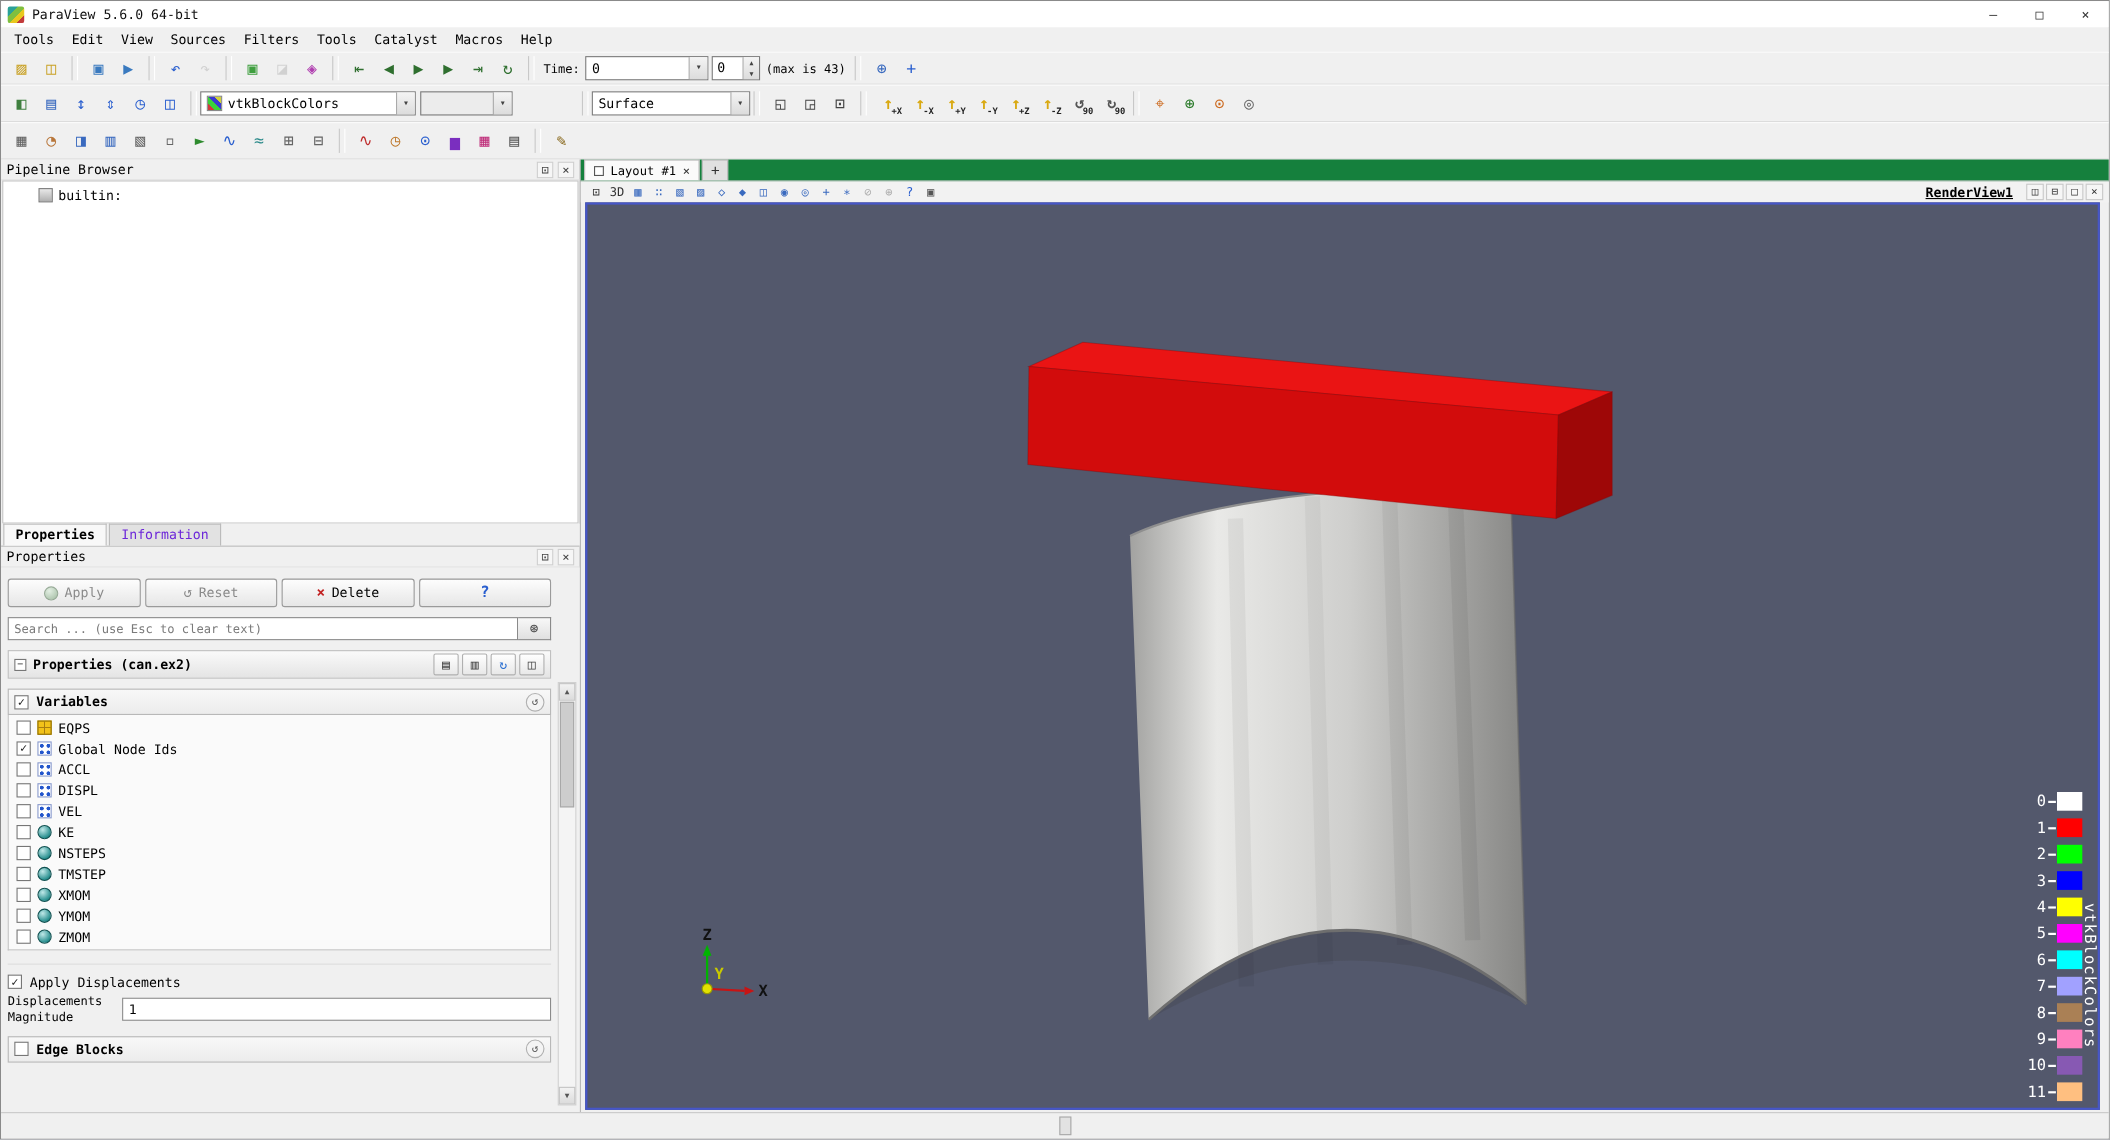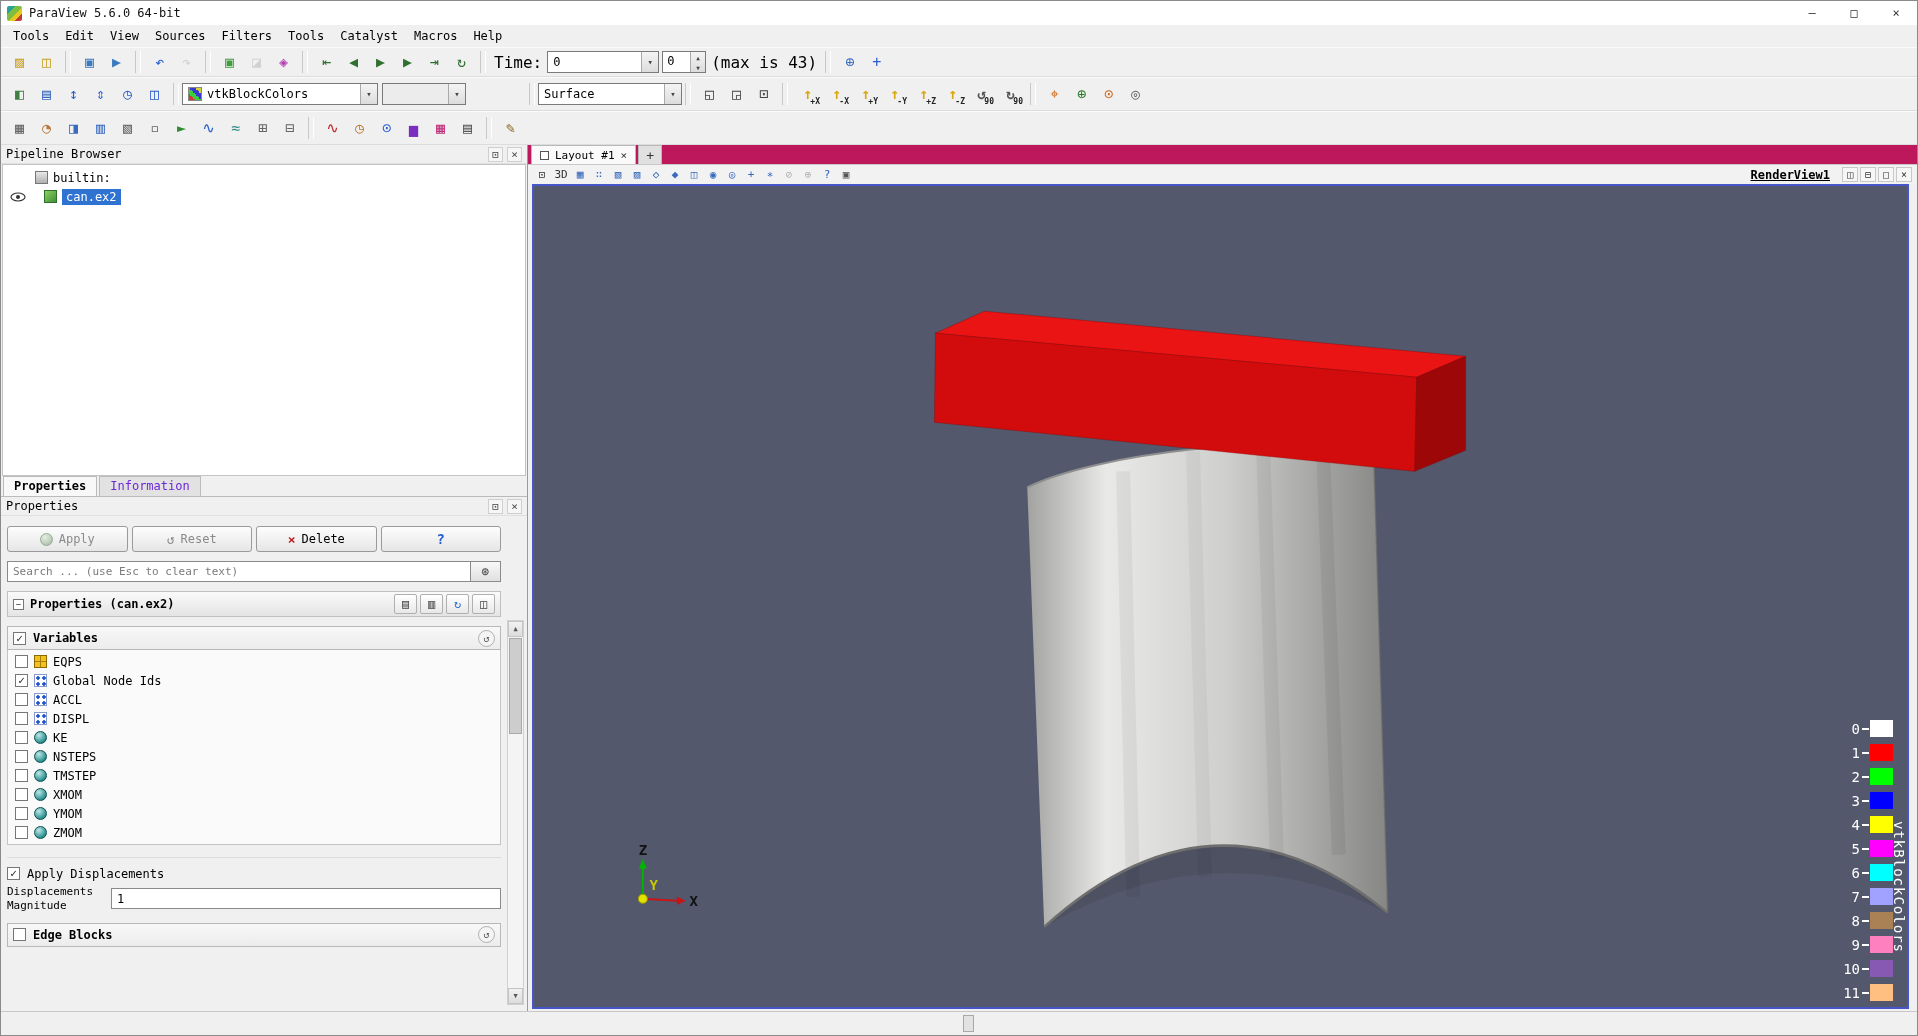"Time:" .tb-label { font-size: 16px -> 11px }
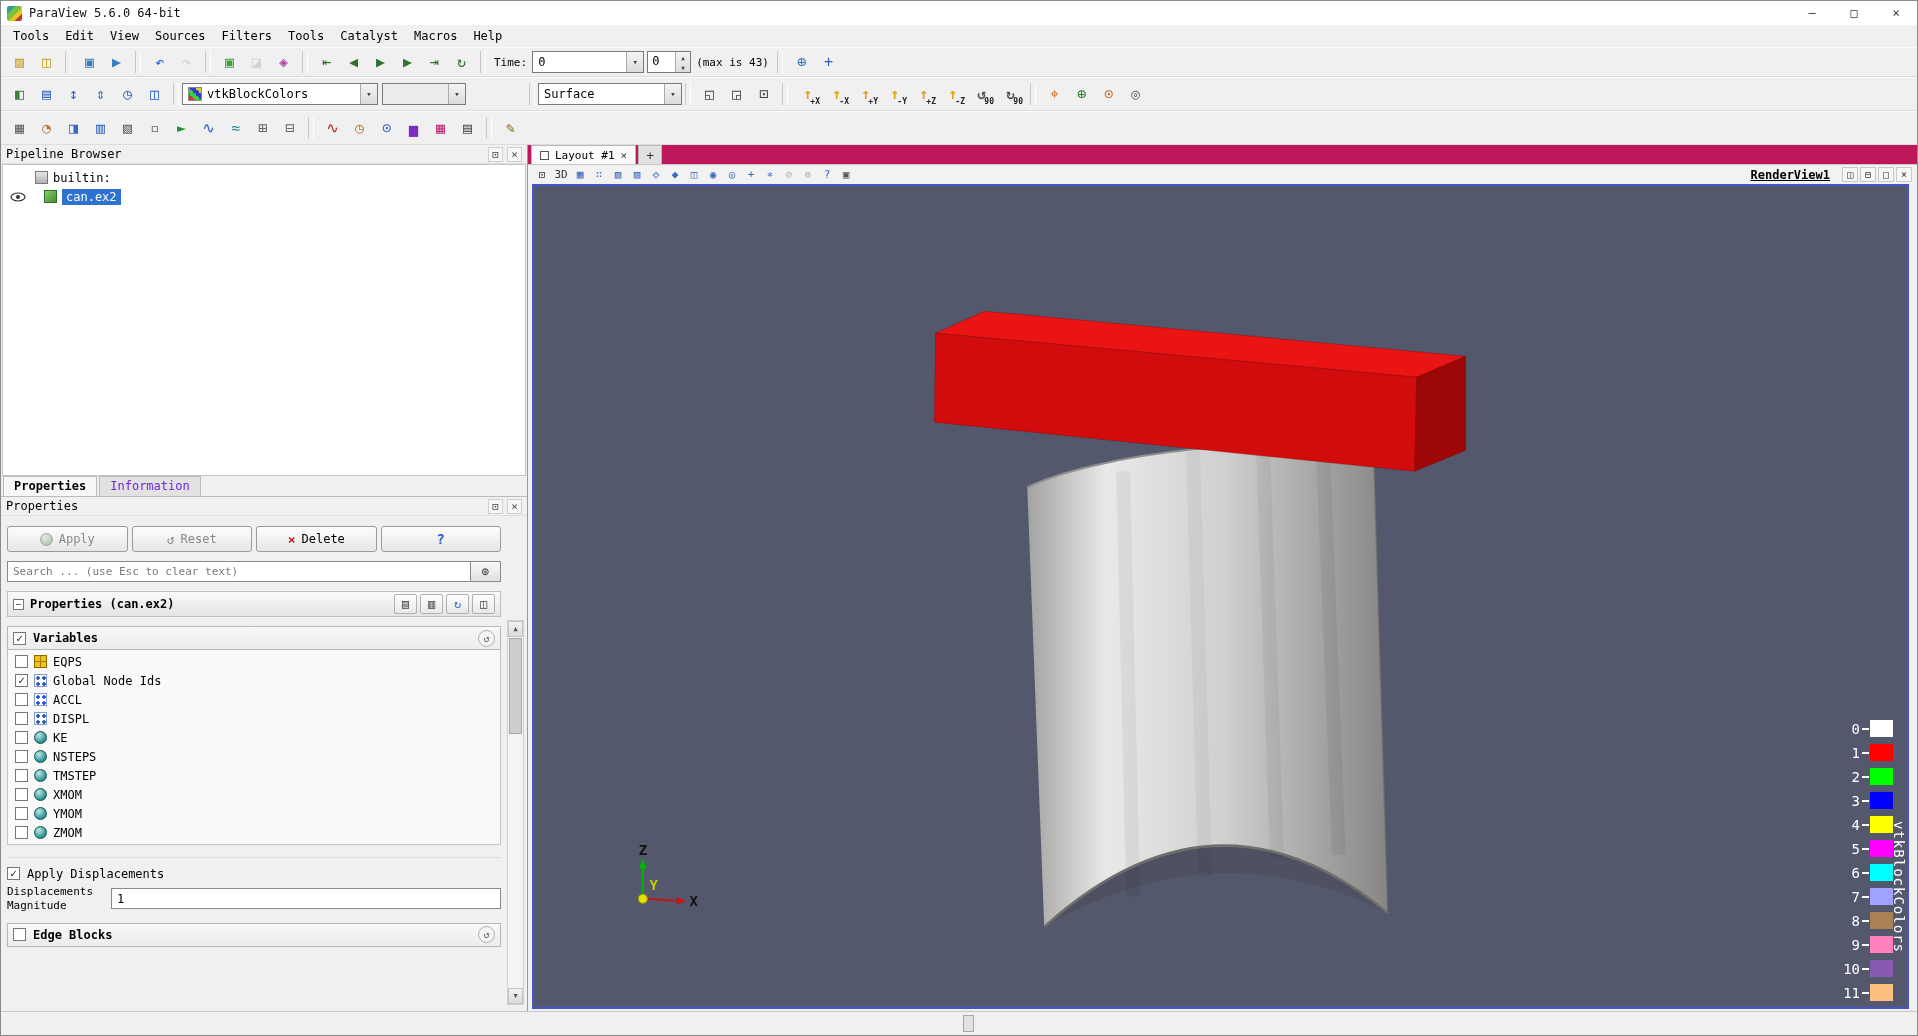"Layout #1" .layout-tabs { background: #be185d -> #15803d }
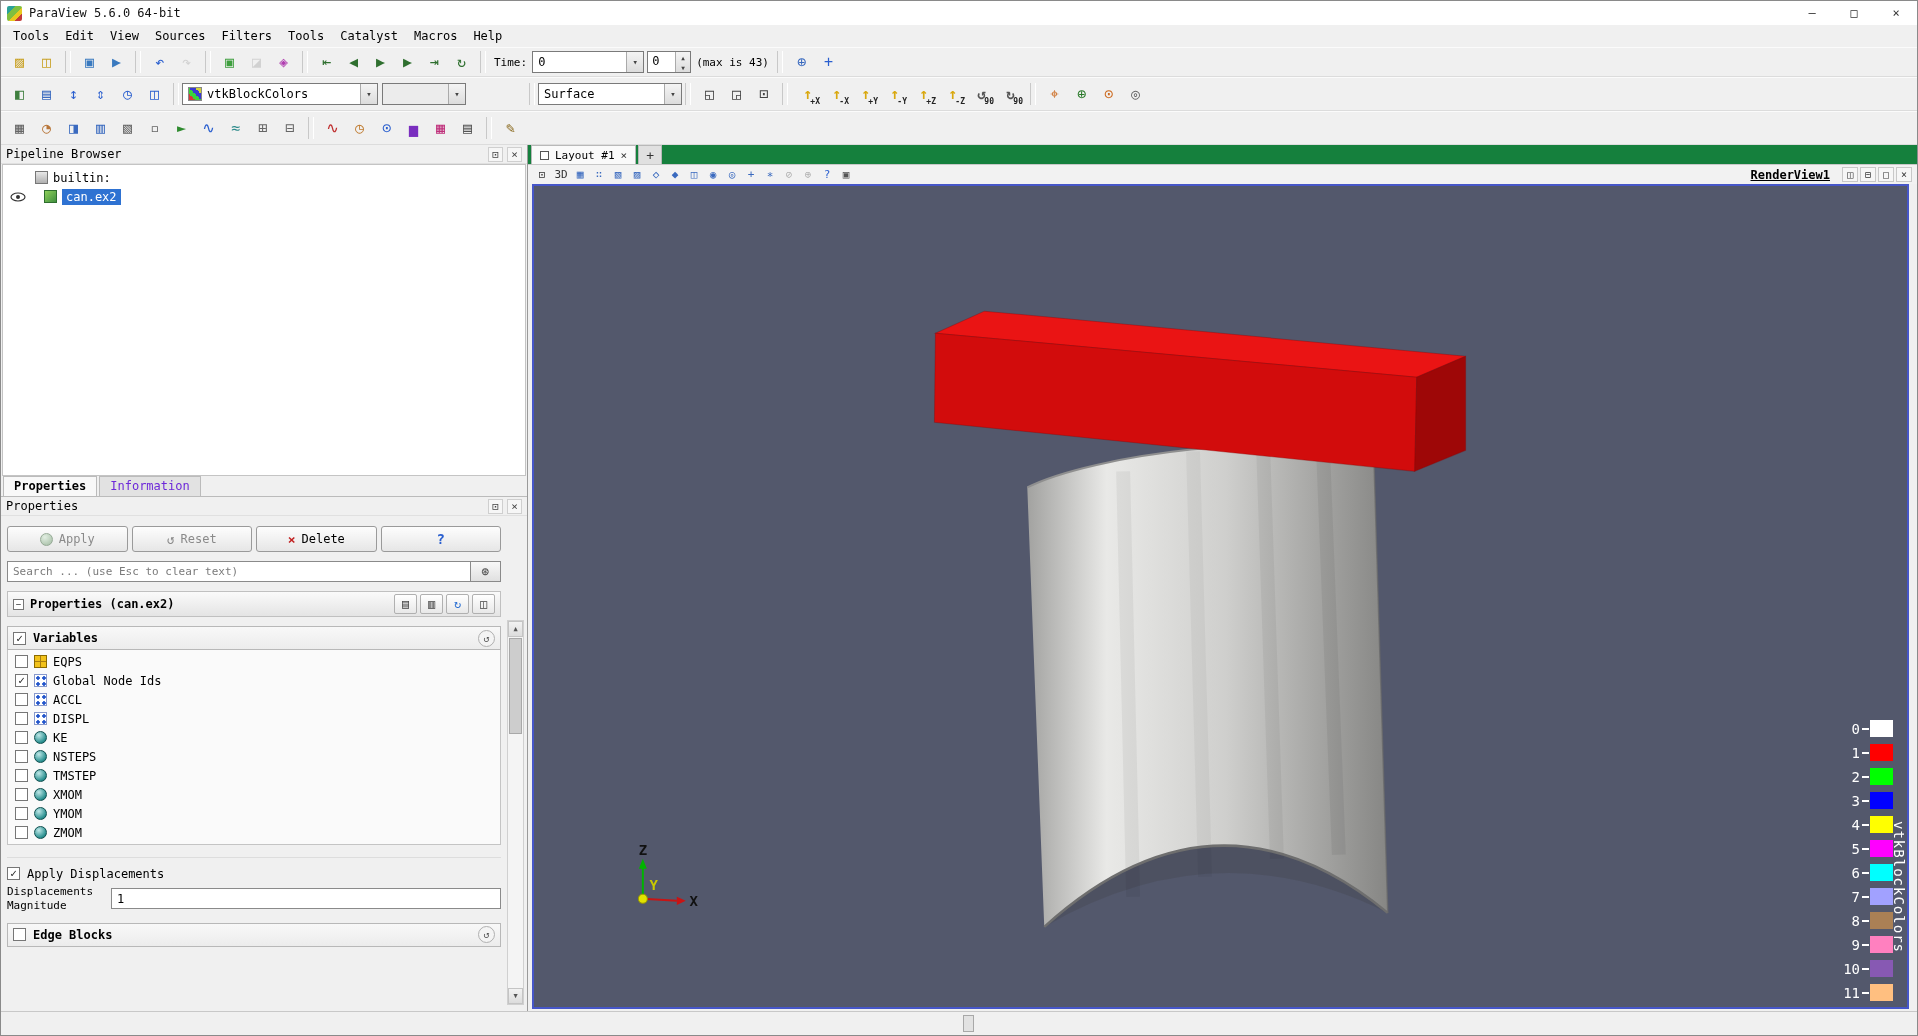"can.ex2" div.tree-row { html: <div> <span> <svg> <ellipse></ellipse> <circle></circle> </svg> </span> <span></span> <span>can.ex2</span> </div> -> none }
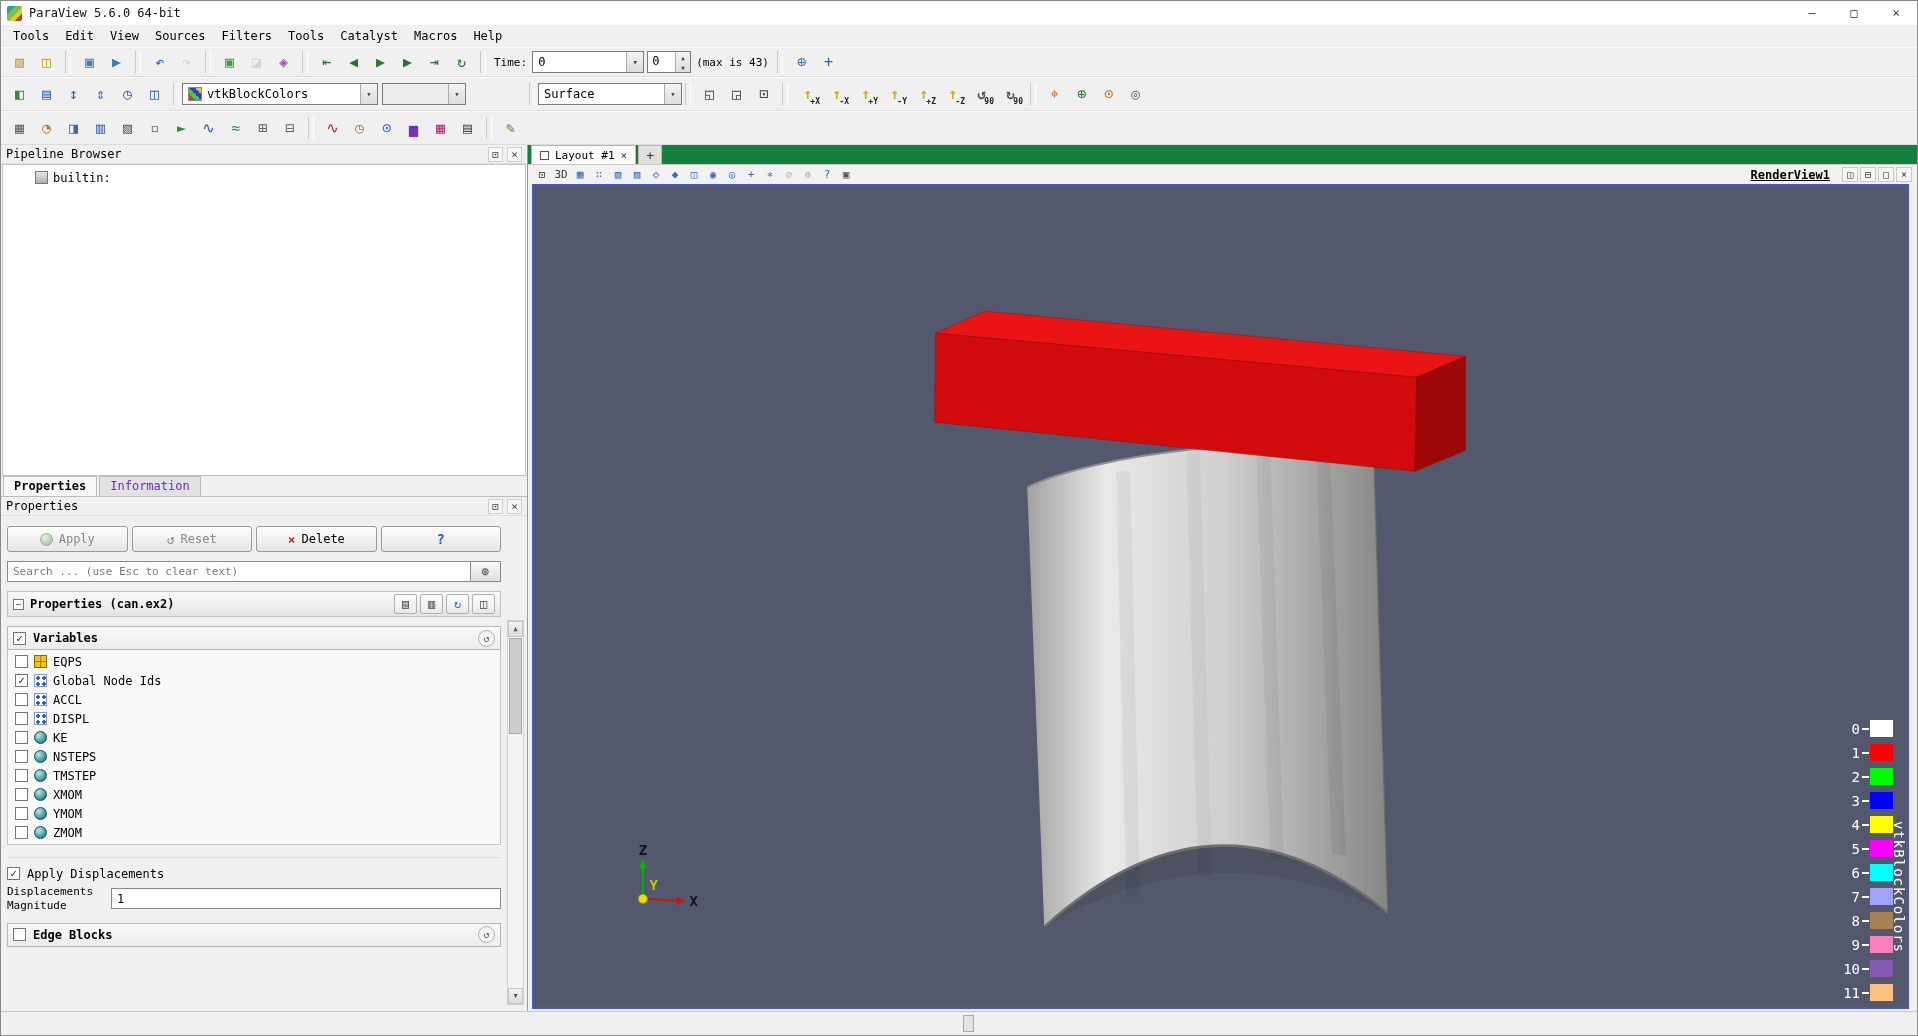"VEL" div.var-row { html: none -> <div> <span></span> <span></span> <span>VEL</span> </div> }
